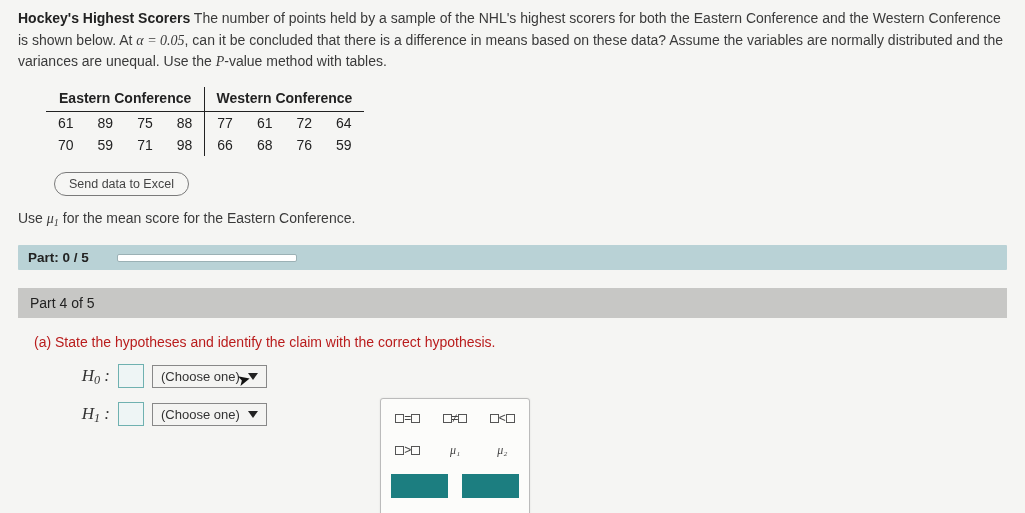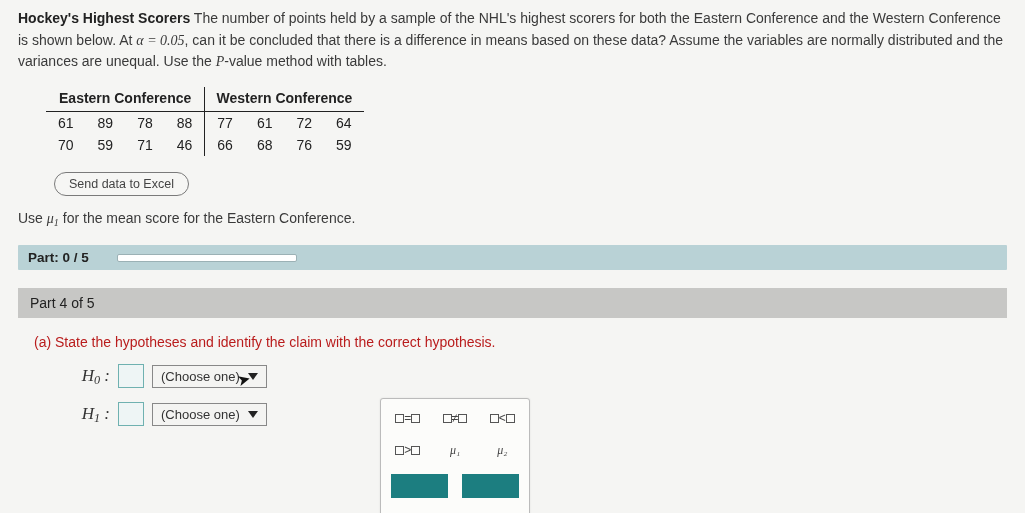"78" td { text: 78 -> 75 }
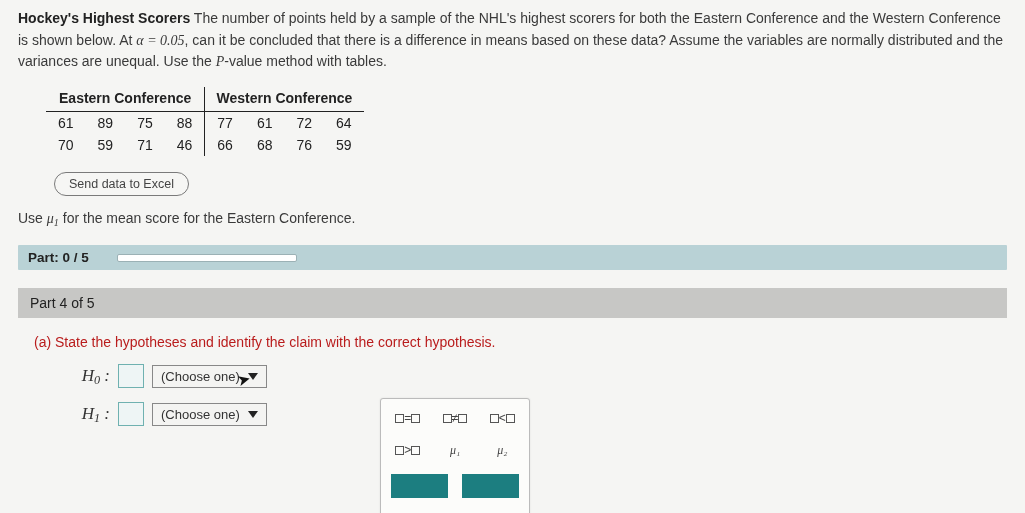"46" td { text: 46 -> 98 }
